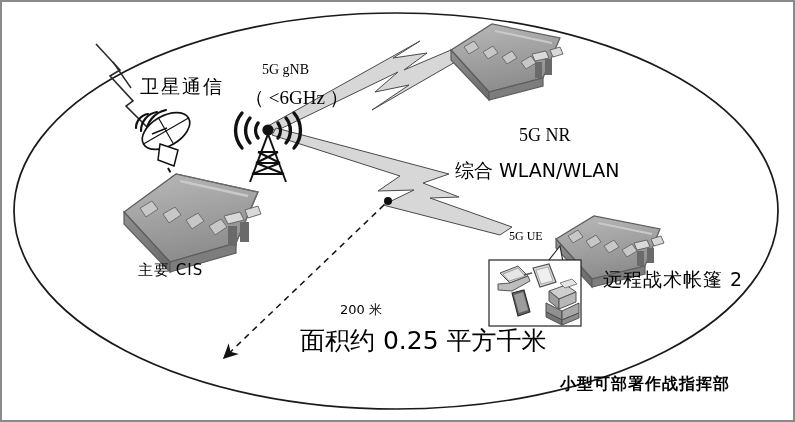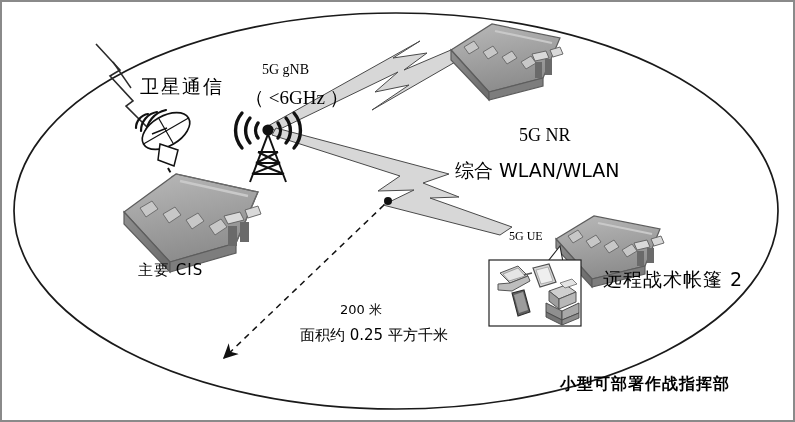"面积约 0.25 平方千米" div.lbl { font-size: 15px -> 25px }
